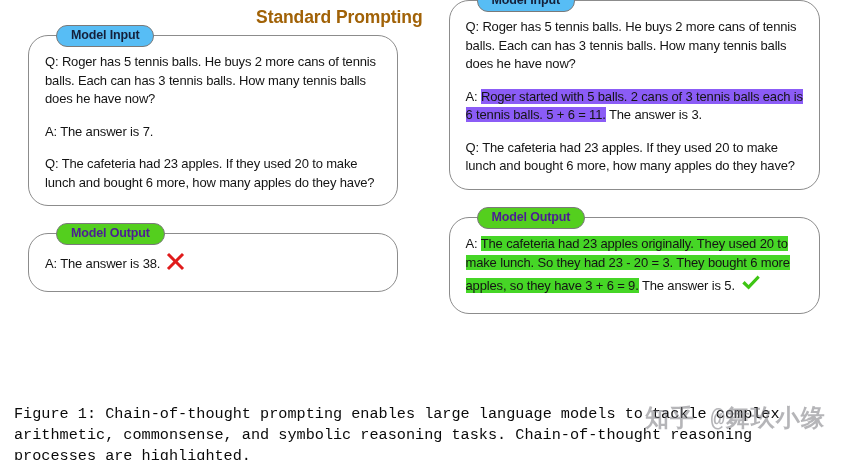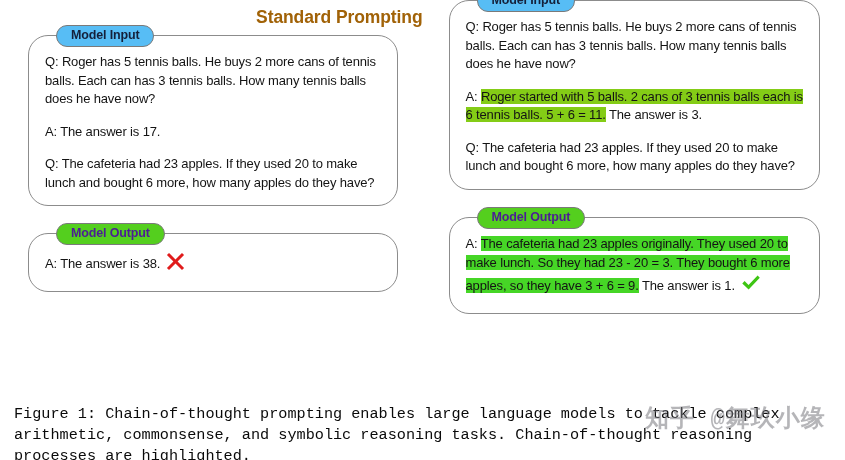"Roger started with 5 balls." .hl-blue { background: #84cc16 -> #8b5cf6 }
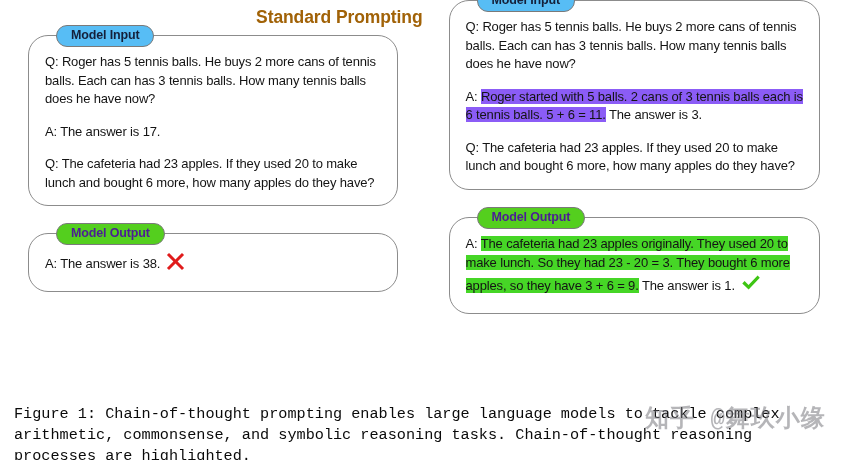"A: The answer is 17." span { text: 17 -> 7 }
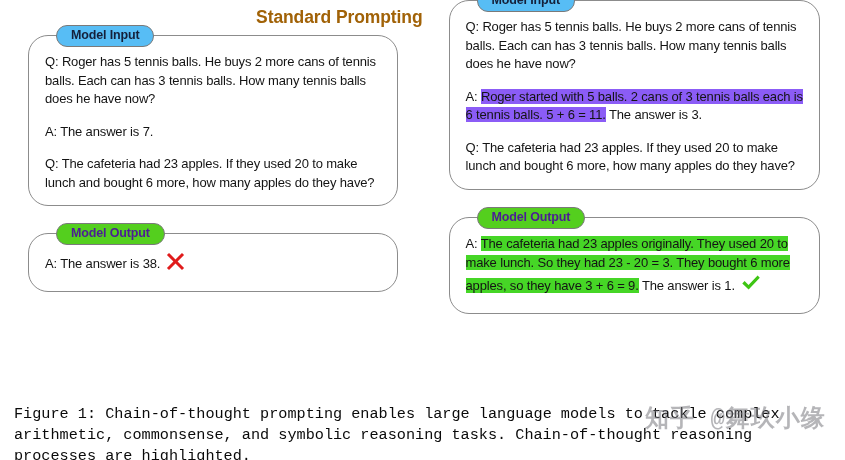"The answer is 1." span { text: 1 -> 5 }
